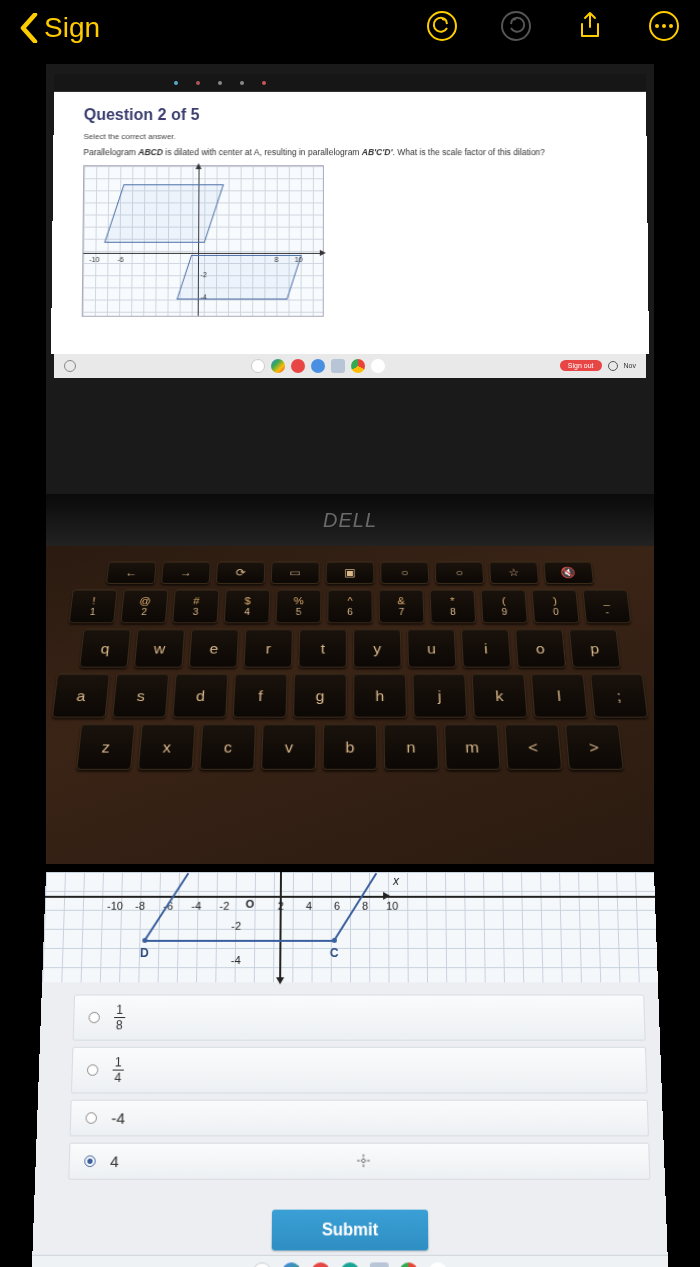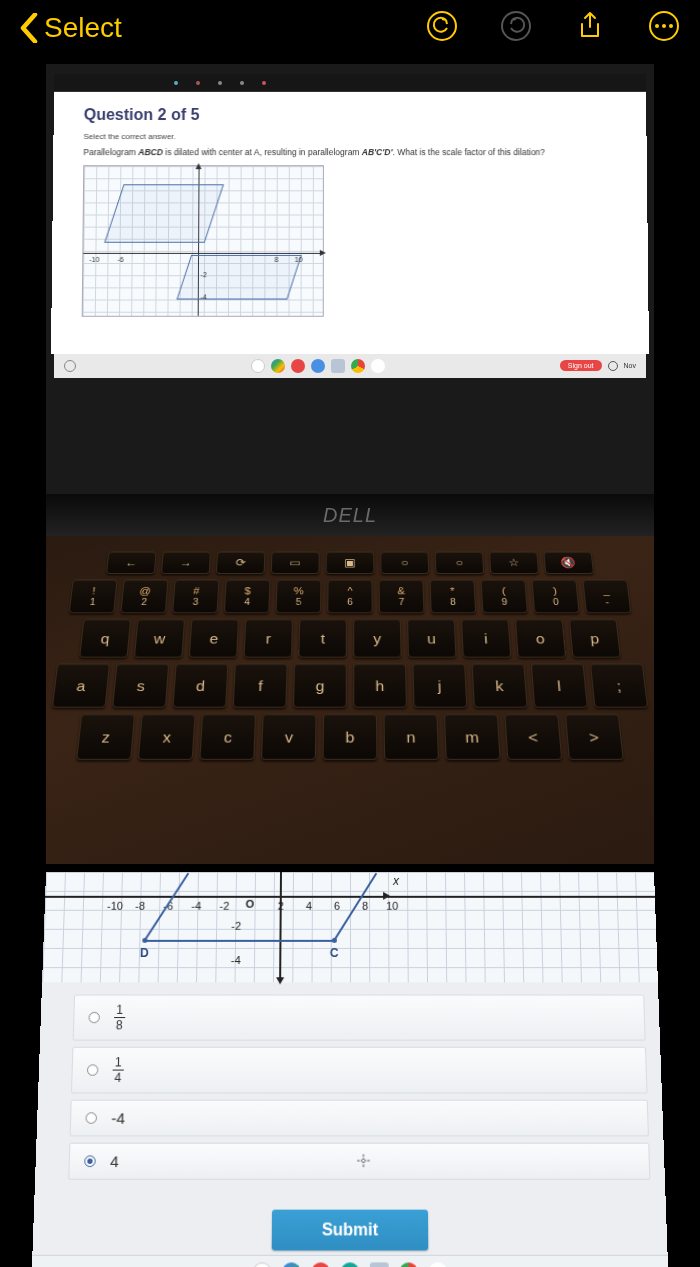"Select" span.notes-label { text: Select -> Sign }
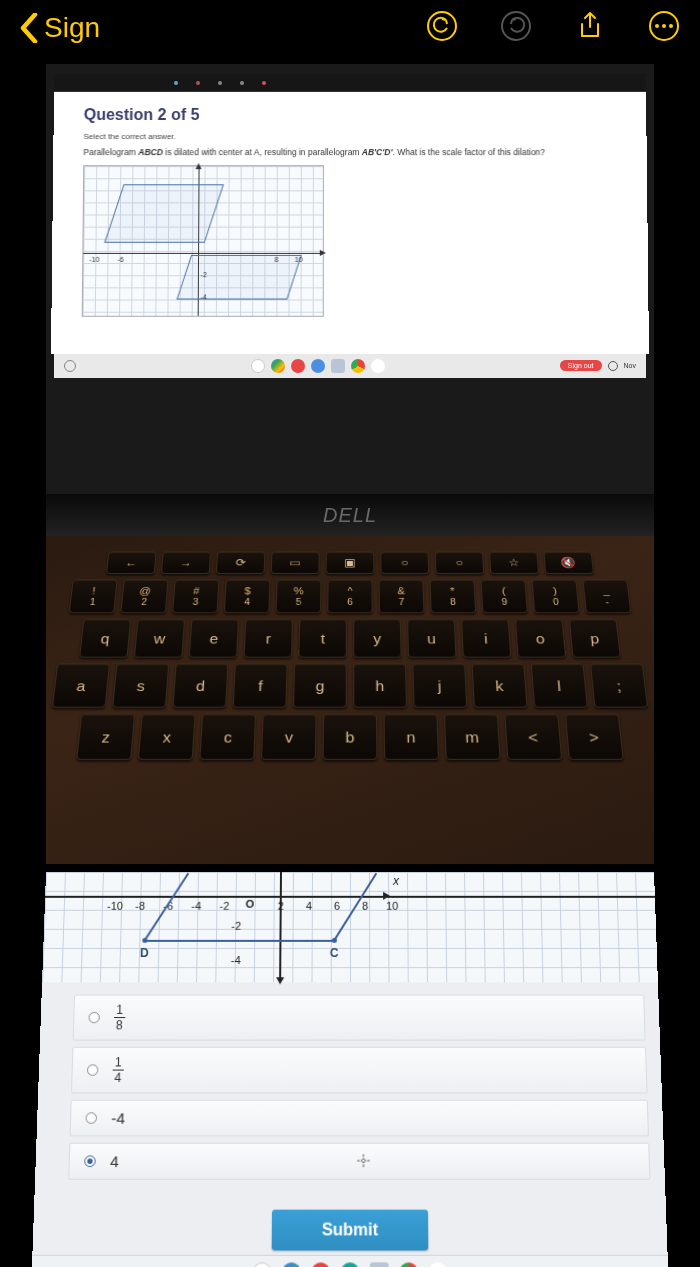"DELL" .bezel { height: 42px -> 52px }
